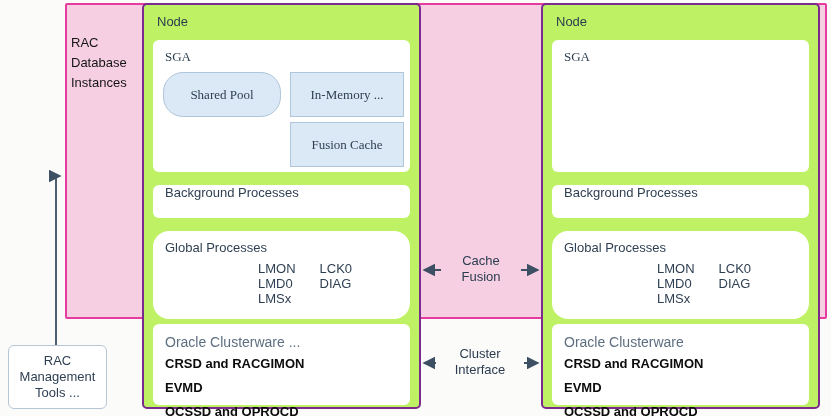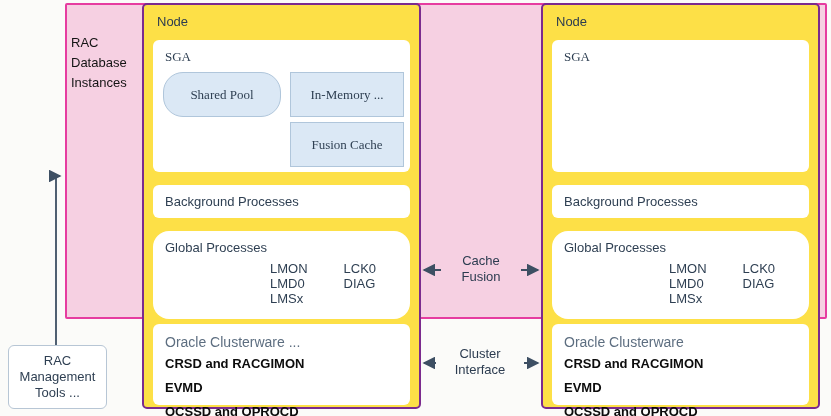"Node" .node { background: #fde047 -> #bef264 }
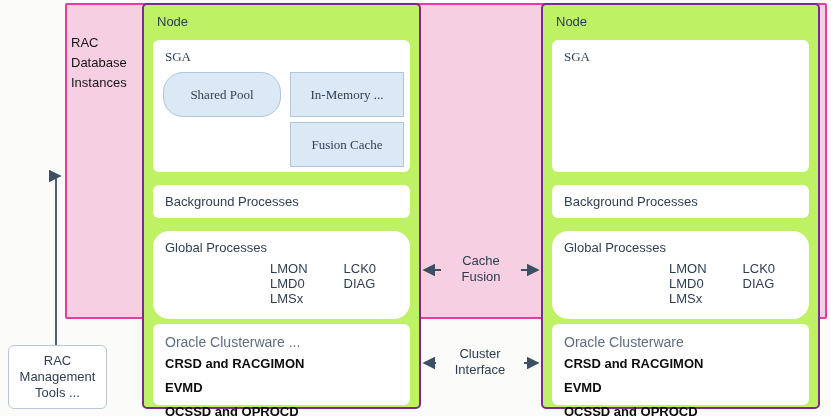"Background Processes" .bgp-box { align-items: center -> flex-start }
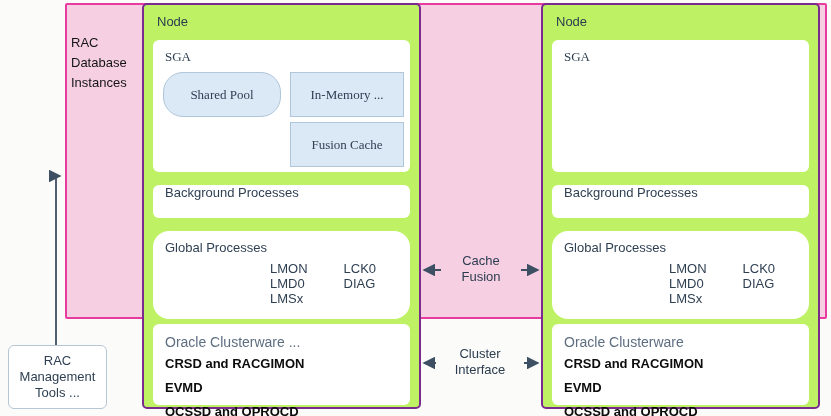"LMON" .gp-col { margin-left: 12px -> none }
